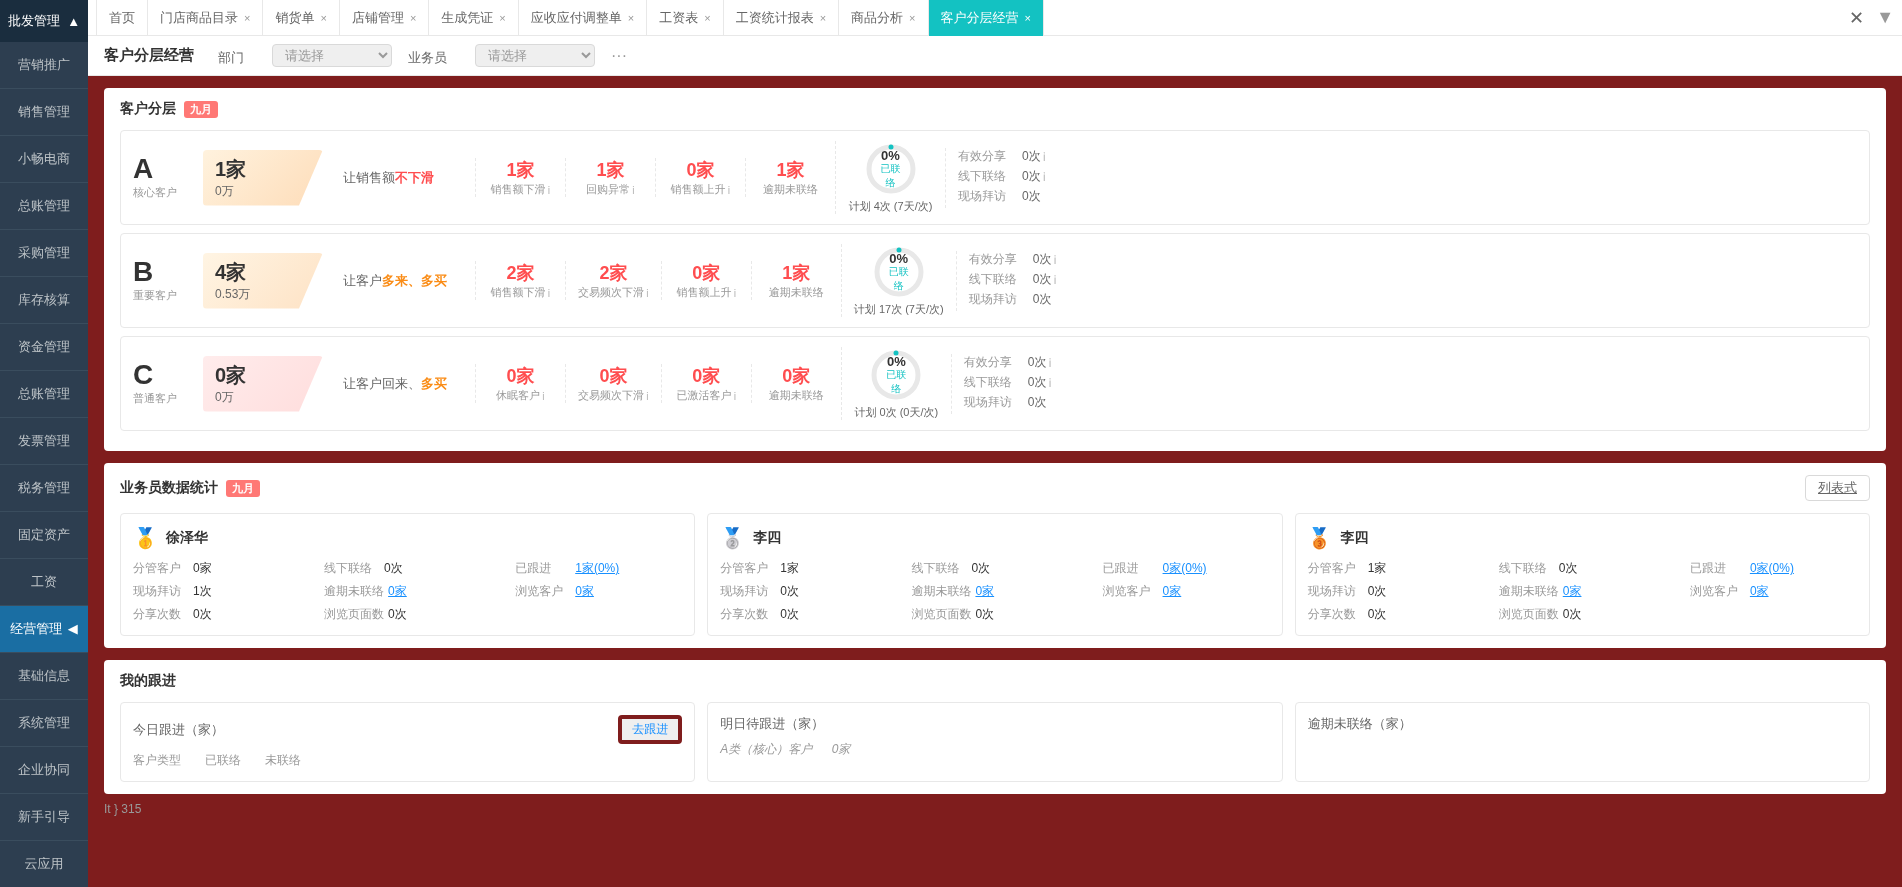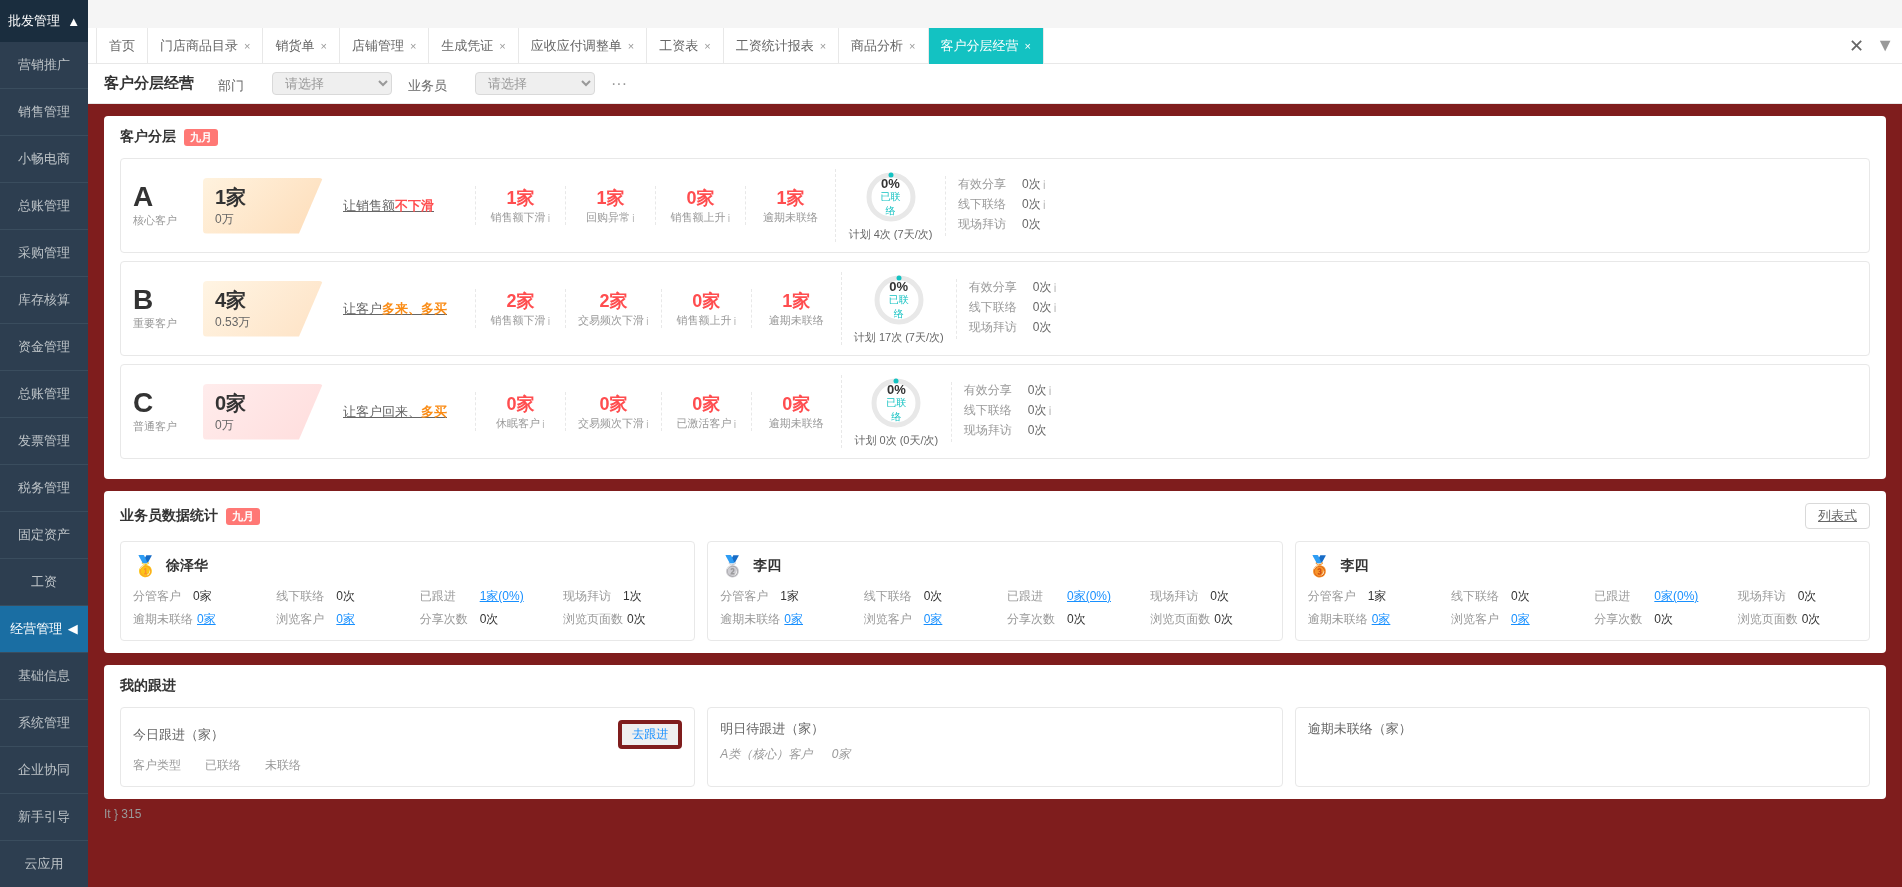"首页" .main-area { margin-top: 28px -> none }
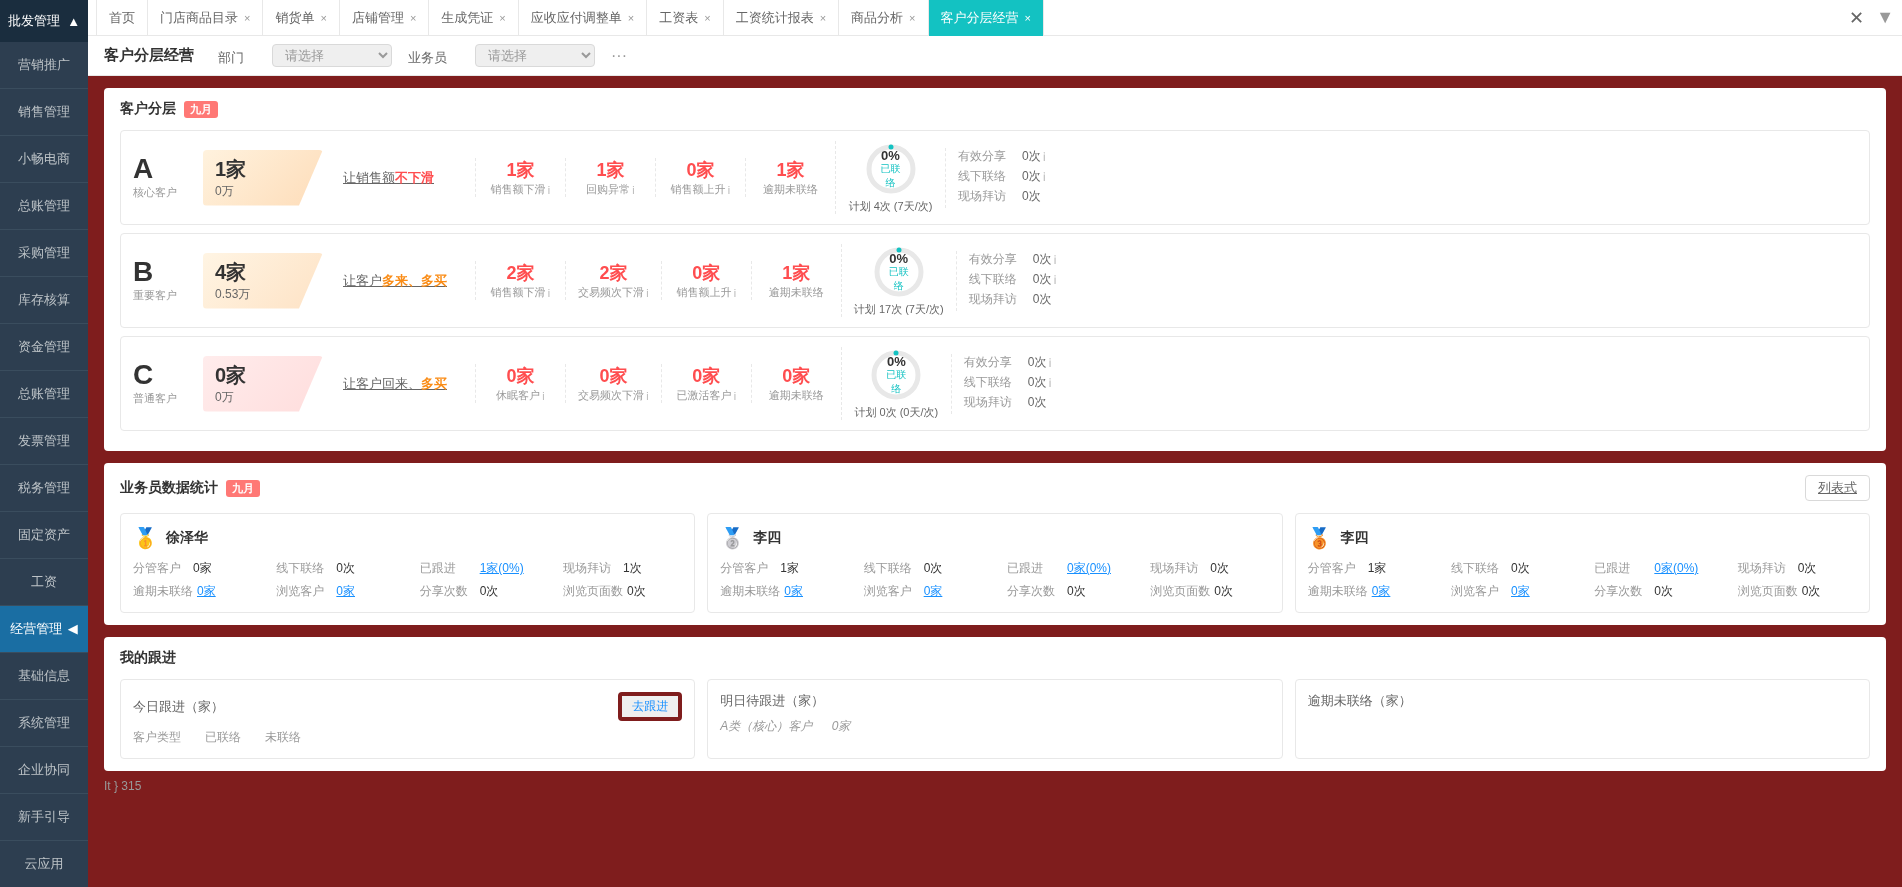"让销售额不下滑" .tier-action { text-decoration: underline -> none }
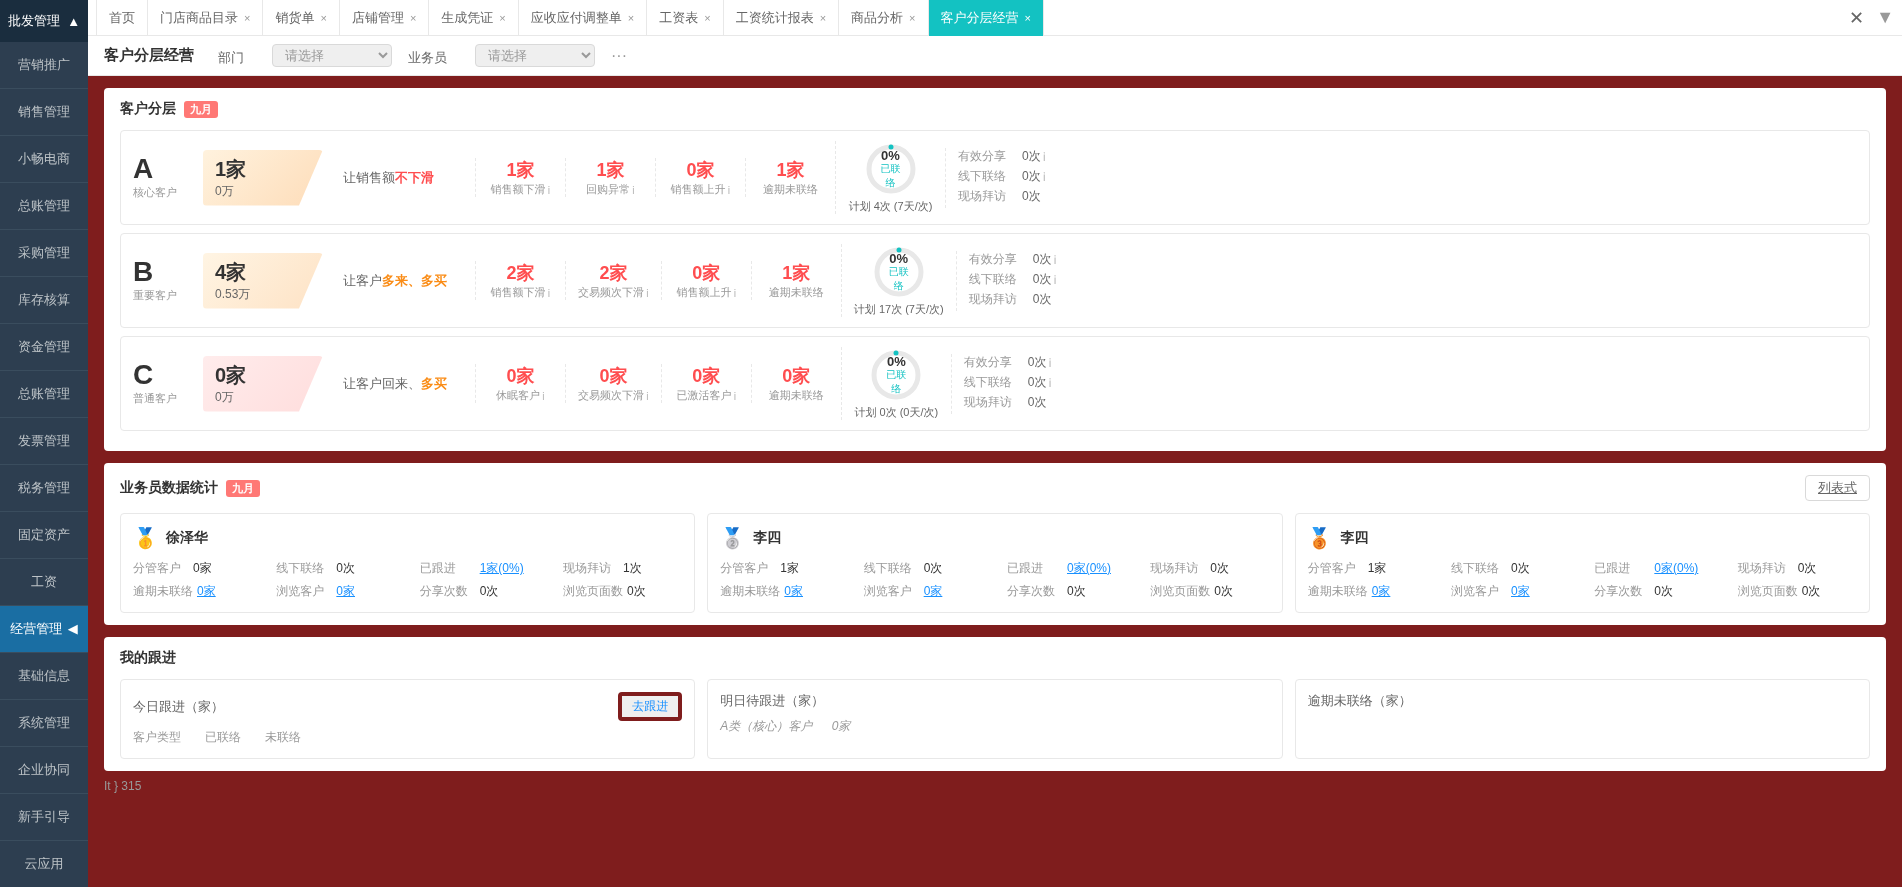"分管客户" .biz-stats-grid { grid-template-columns: 1fr 1fr 1fr 1fr -> 1fr 1fr 1fr }
